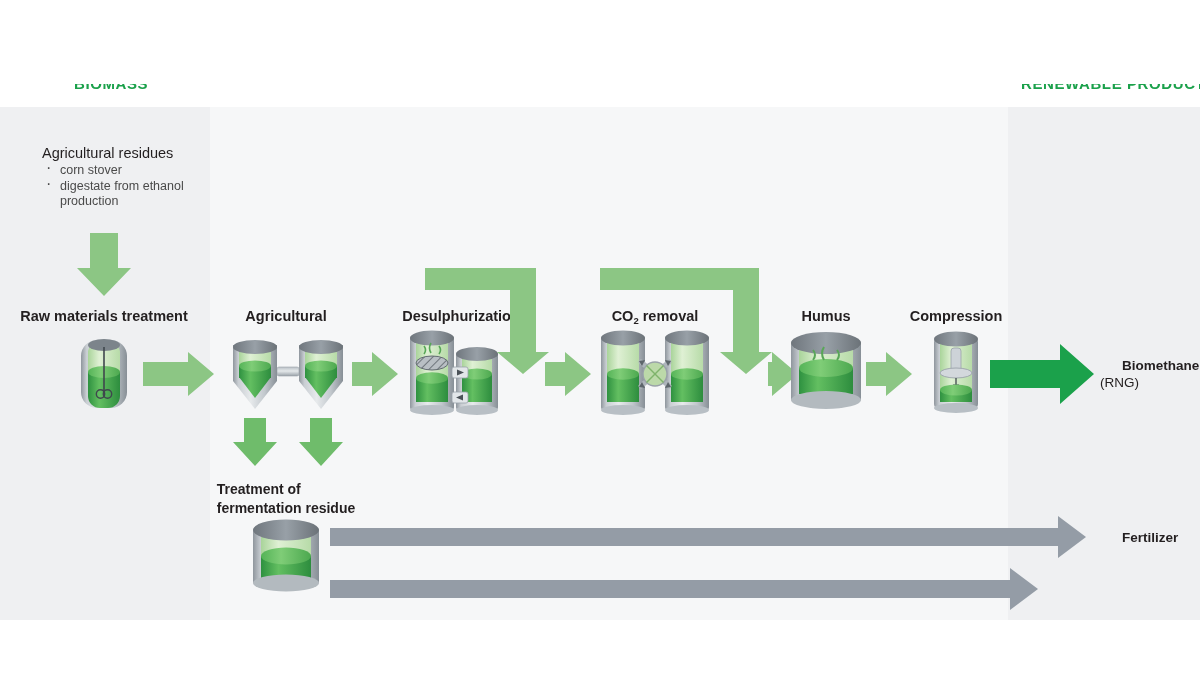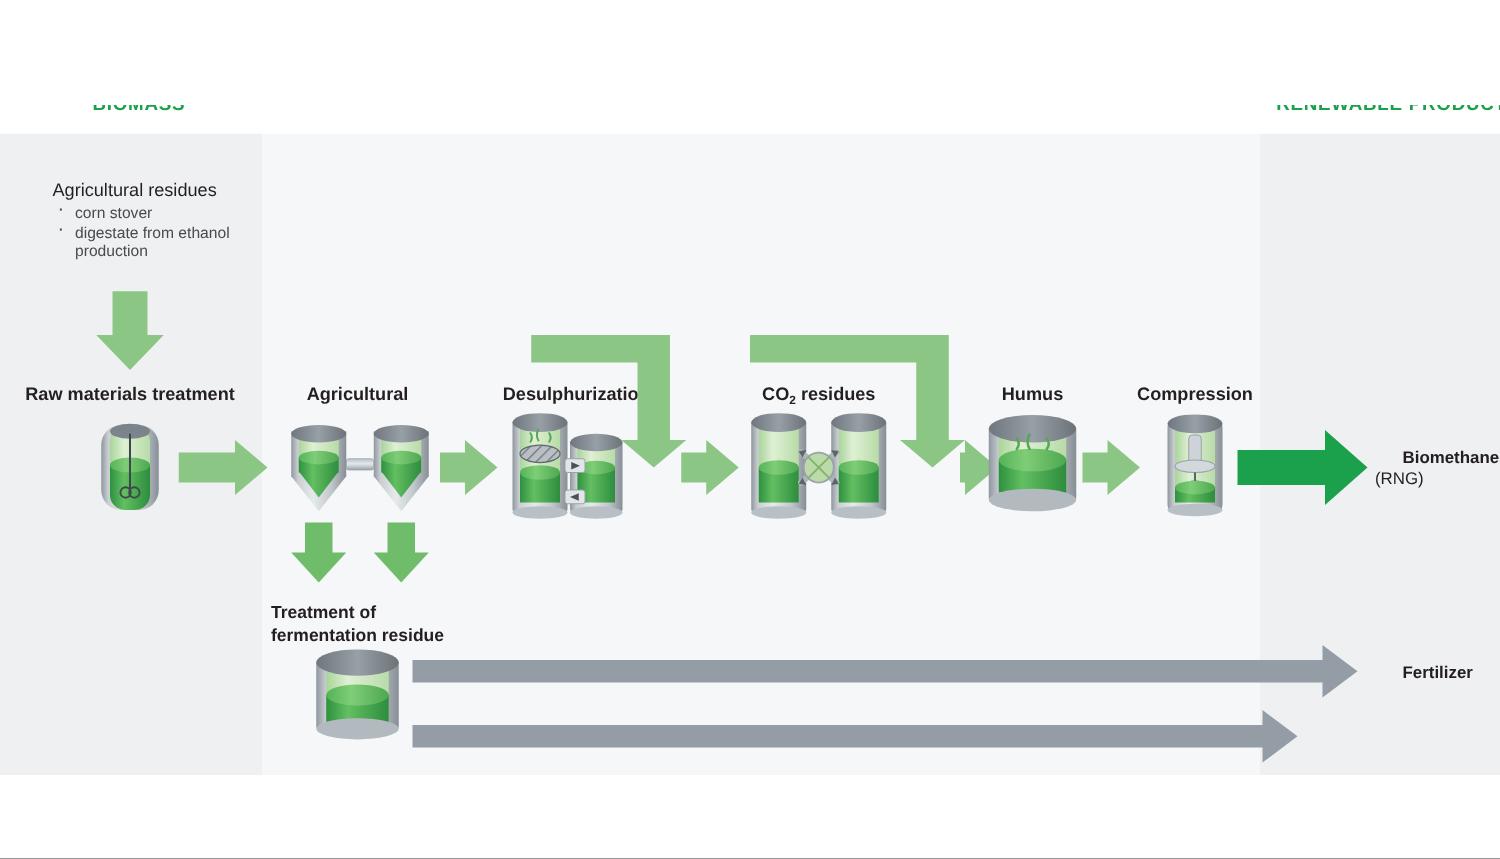"residues" span { text: residues -> removal }
